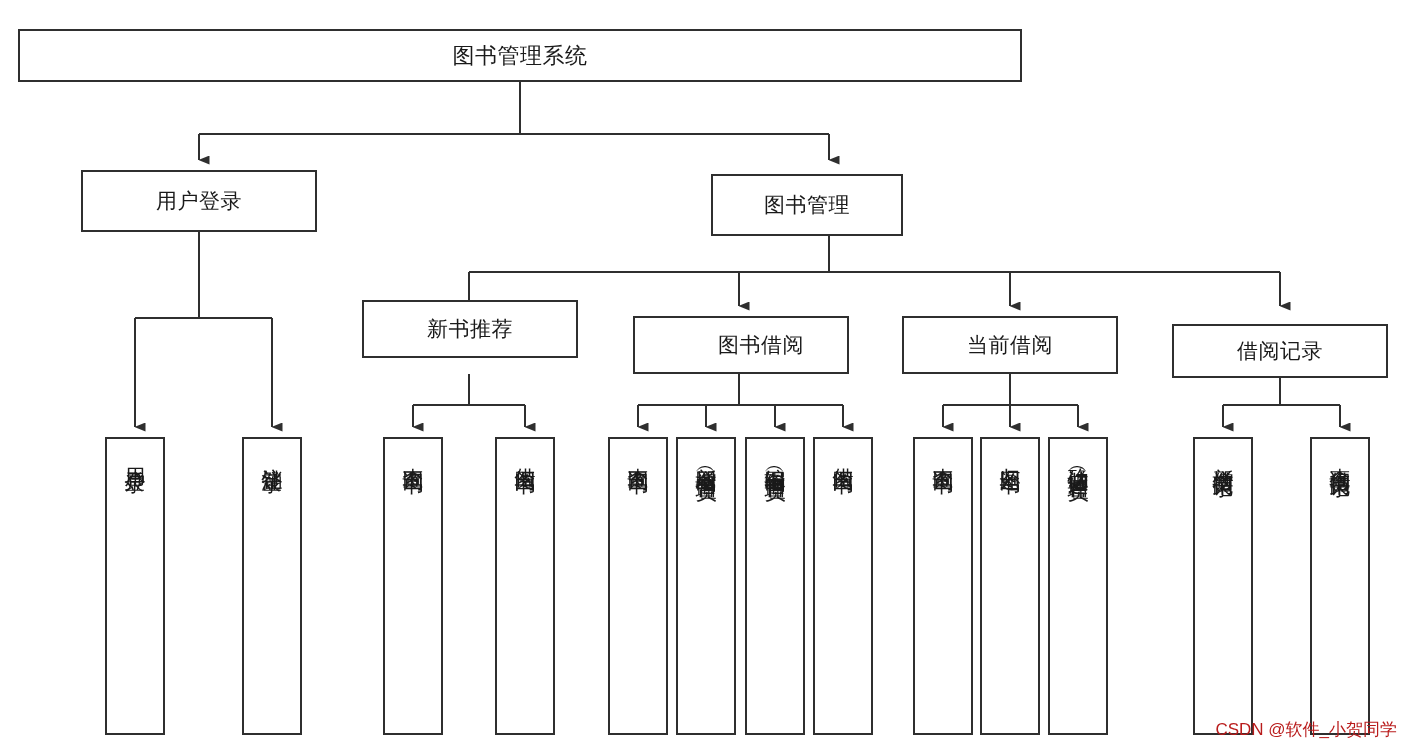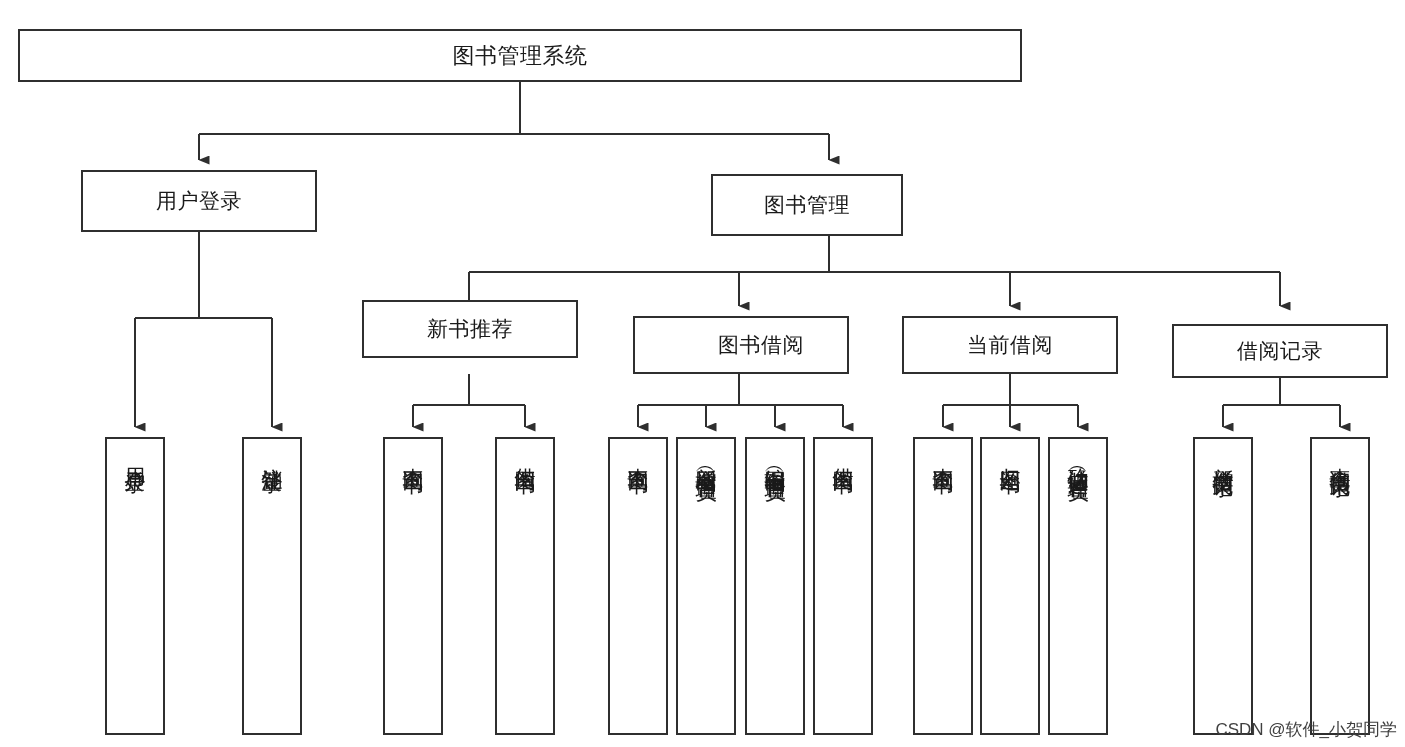"CSDN @软件_小贺同学" #watermark { color: #404040 -> #b91c1c }
